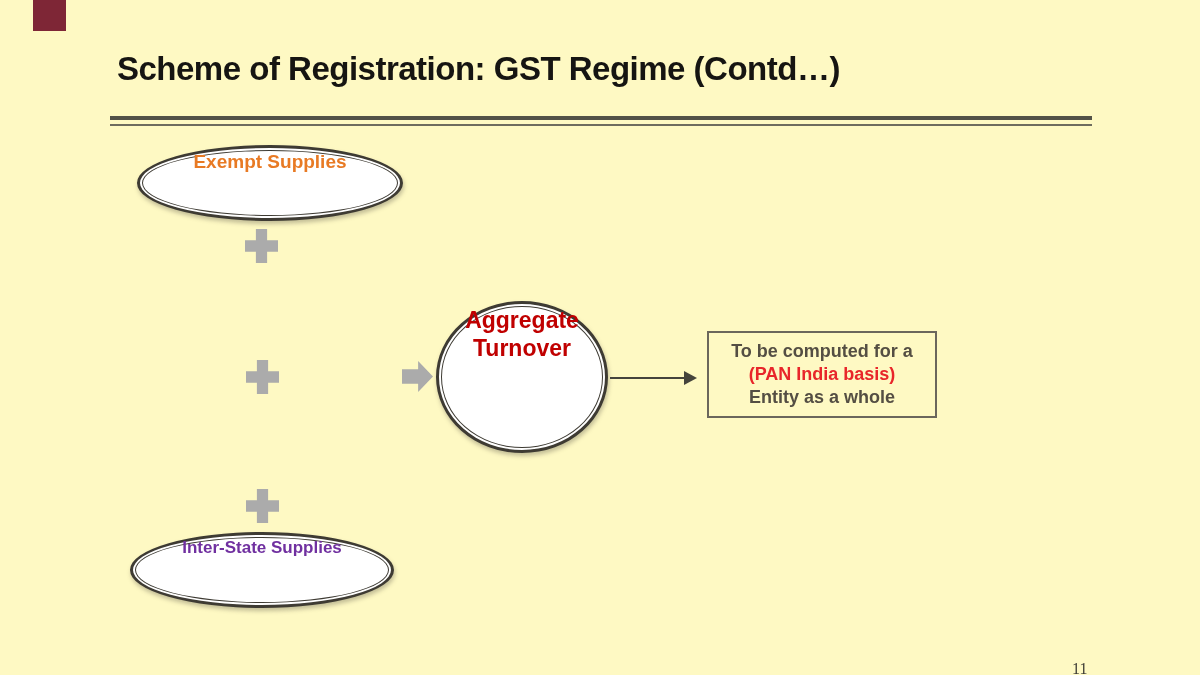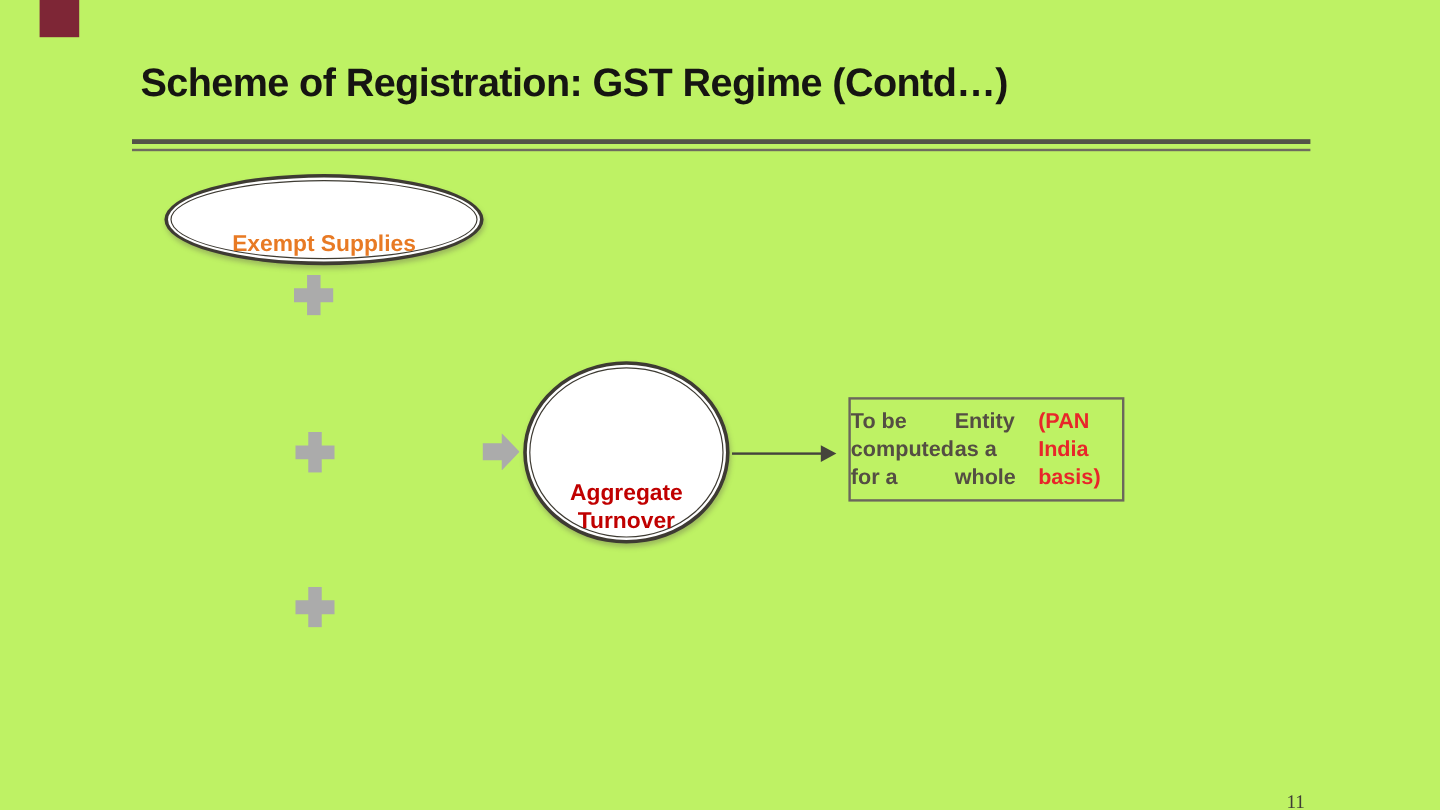"Scheme of Registration: GST Regime" .slide { background: #bef264 -> #fef9c3 }
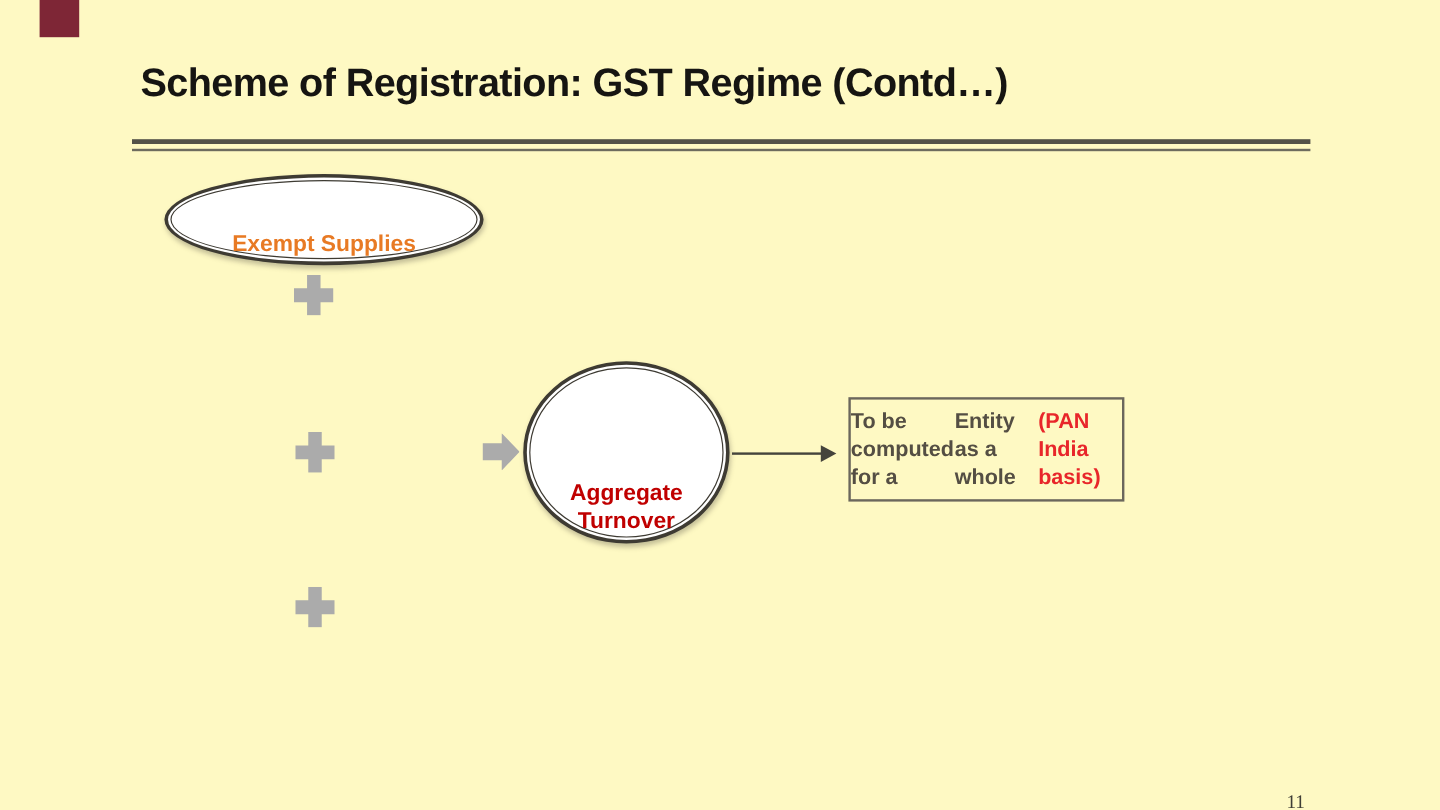"Exempt Supplies" .node-inner { align-items: flex-end -> flex-start }
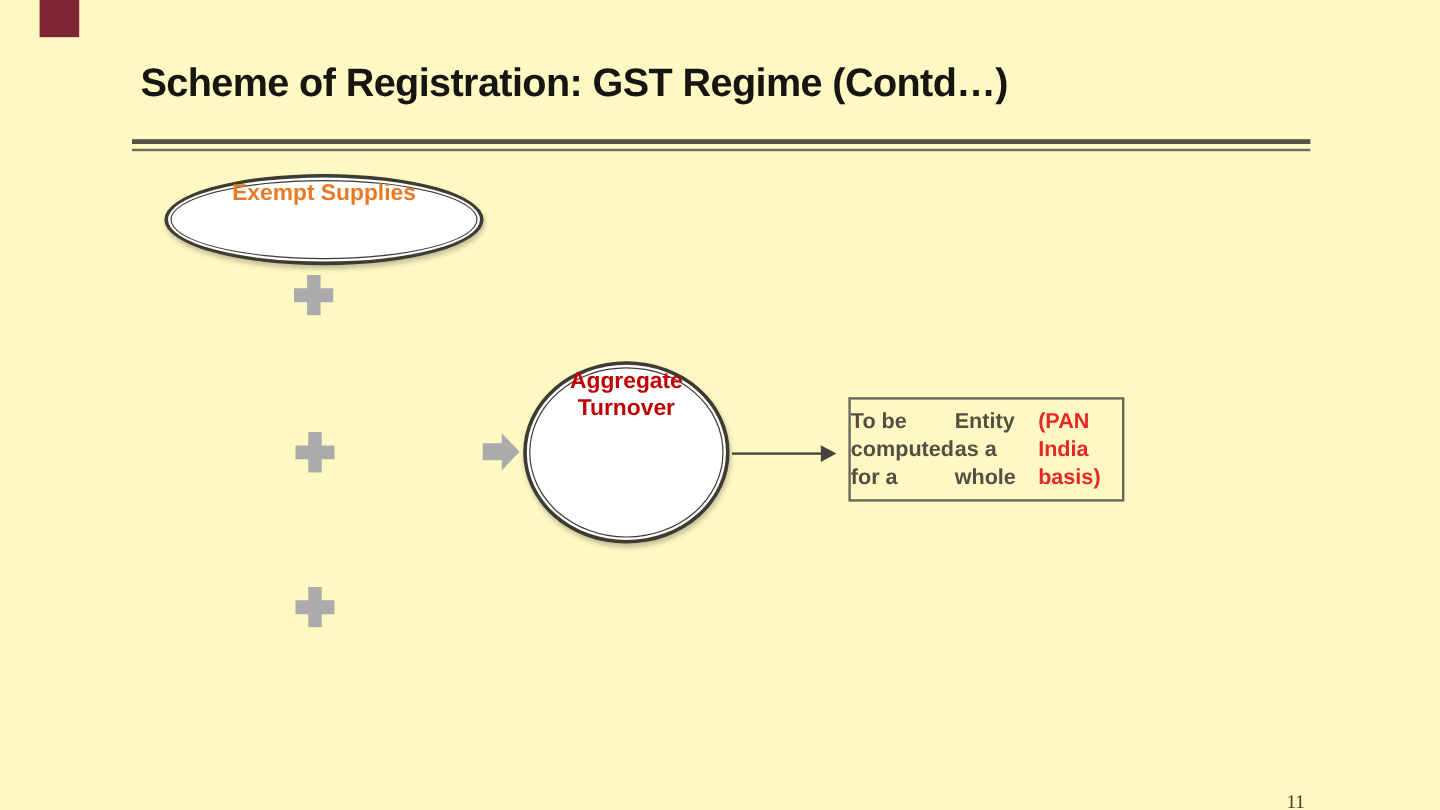"Aggregate Turnover" .circle-label { font-size: 19px -> 23px }
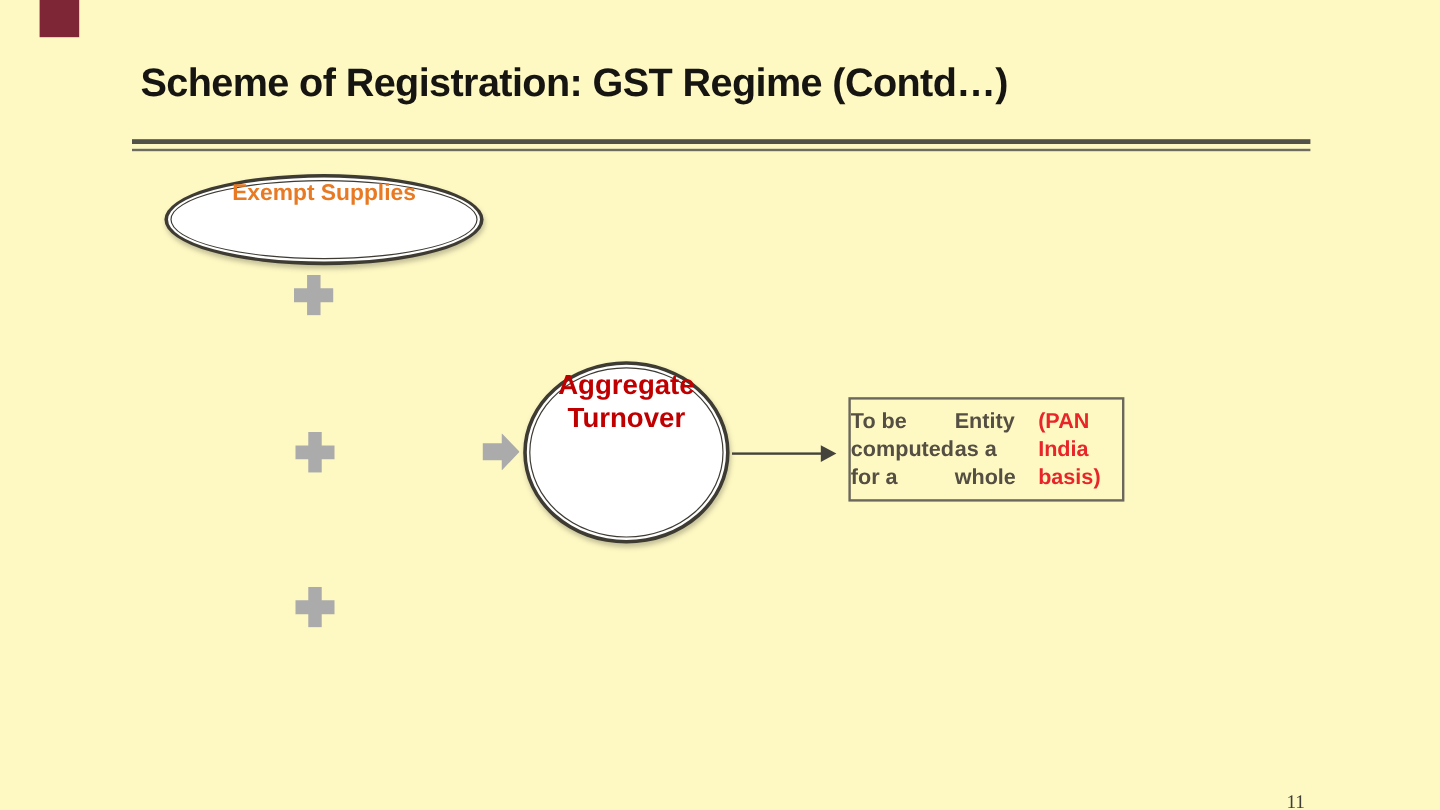"To be computed for a" .note-box { flex-direction: row -> column; text-align: none -> center }
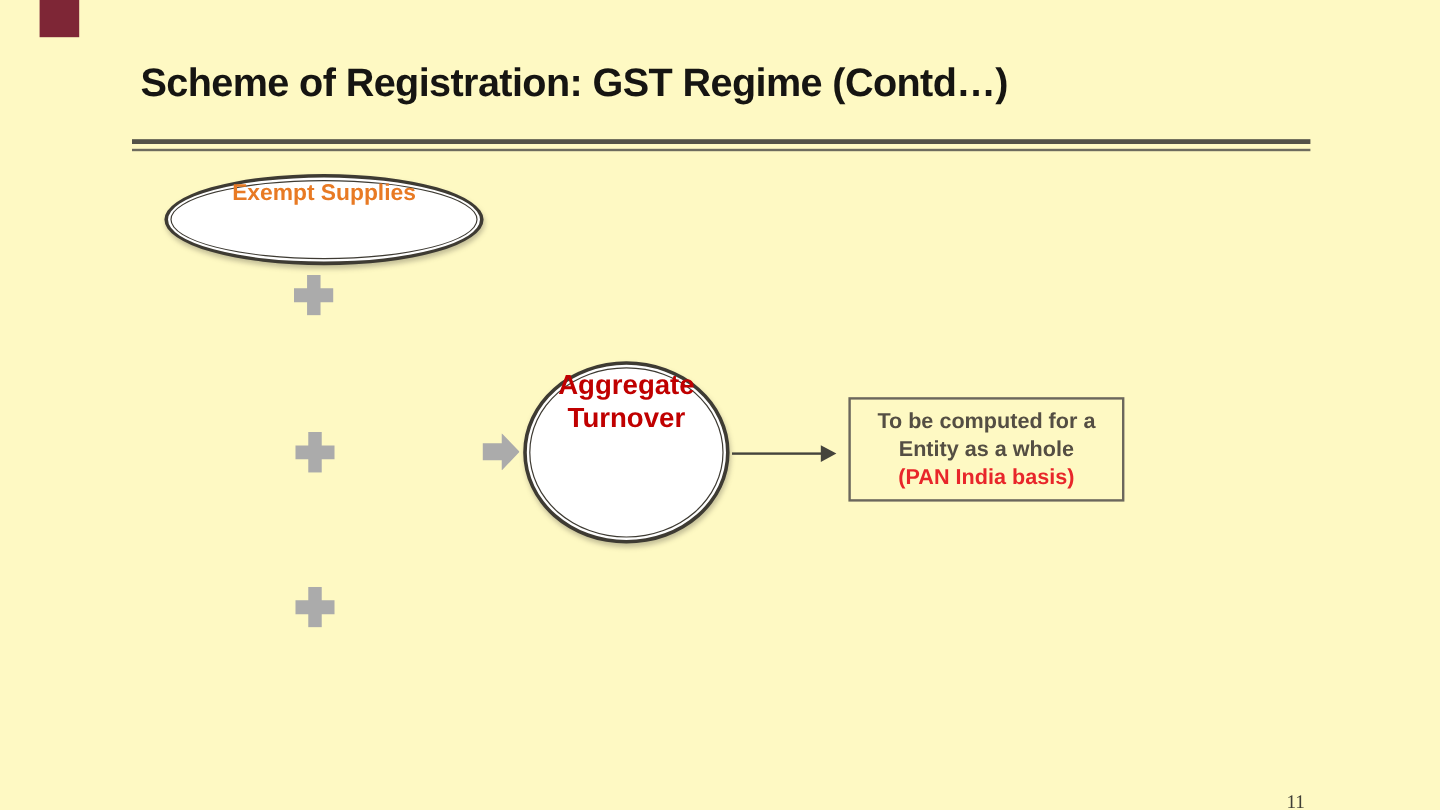"Entity as a whole" span { order: before "(PAN India basis)" -> after "(PAN India basis)" }
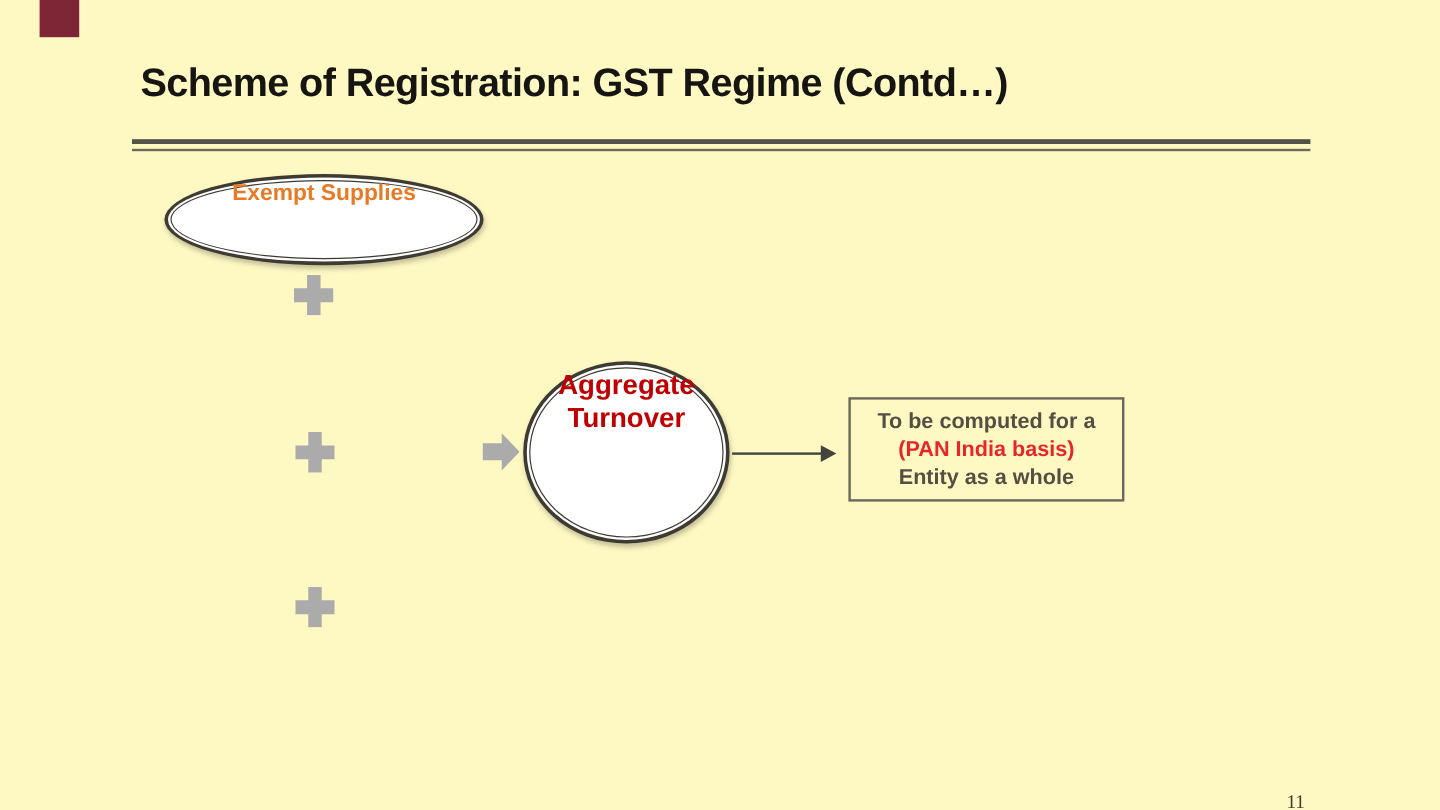"Inter-State Supplies" div.node { html: none -> <div> <div> <span>Inter-State Supplies</span> </div> </div> }
